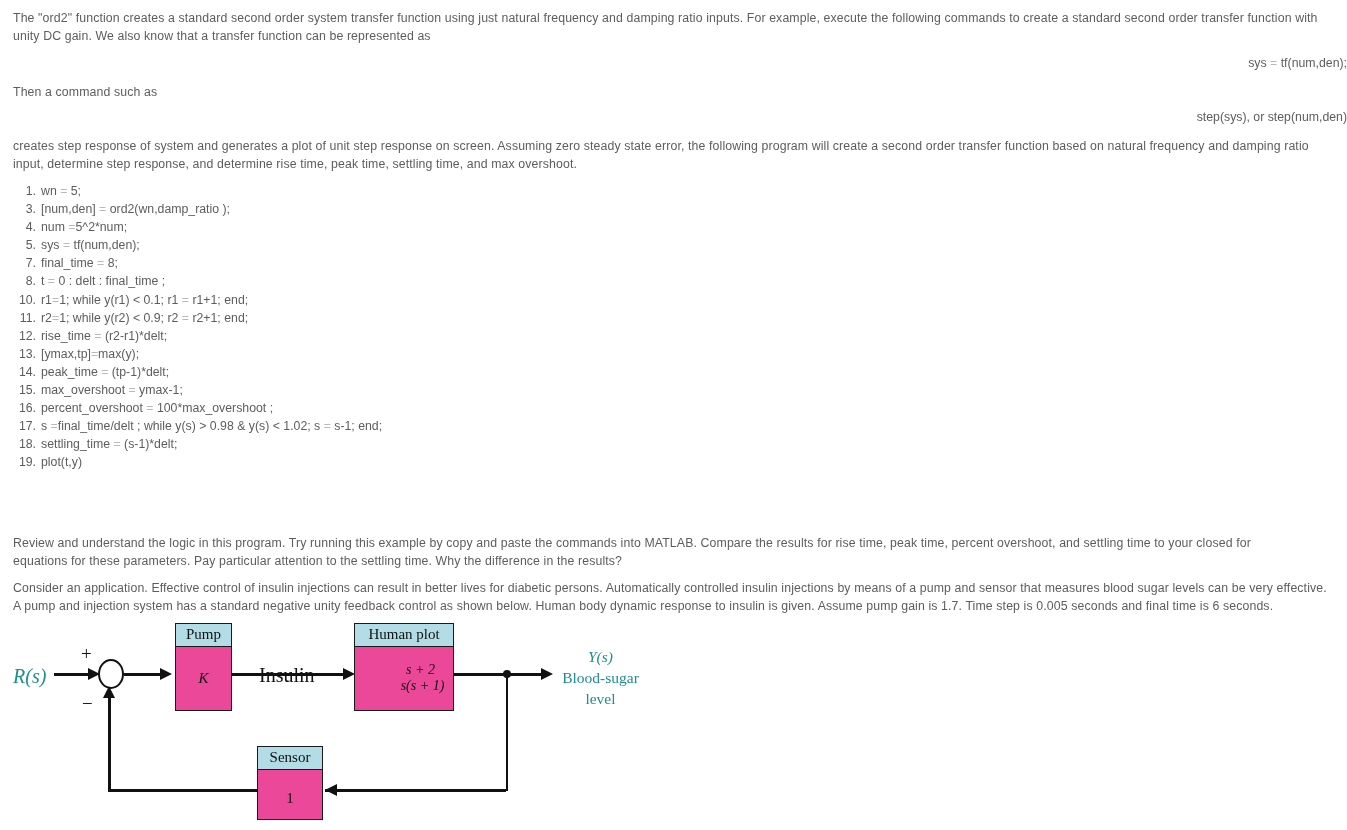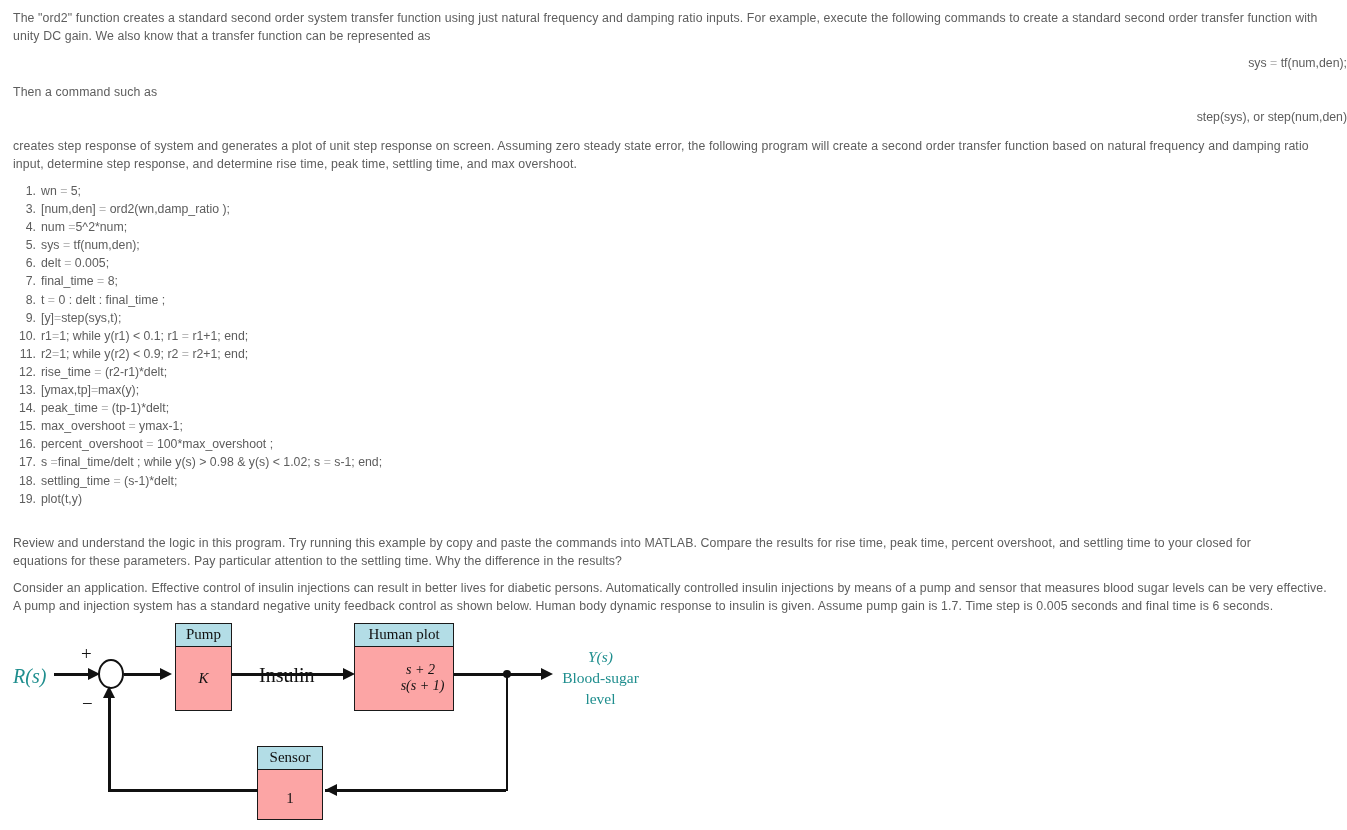"6. delt = 0.005;" div.codeline { html: <div><span>6.</span><span>delt <span>=</span> 0.005;</span></div> -> none }
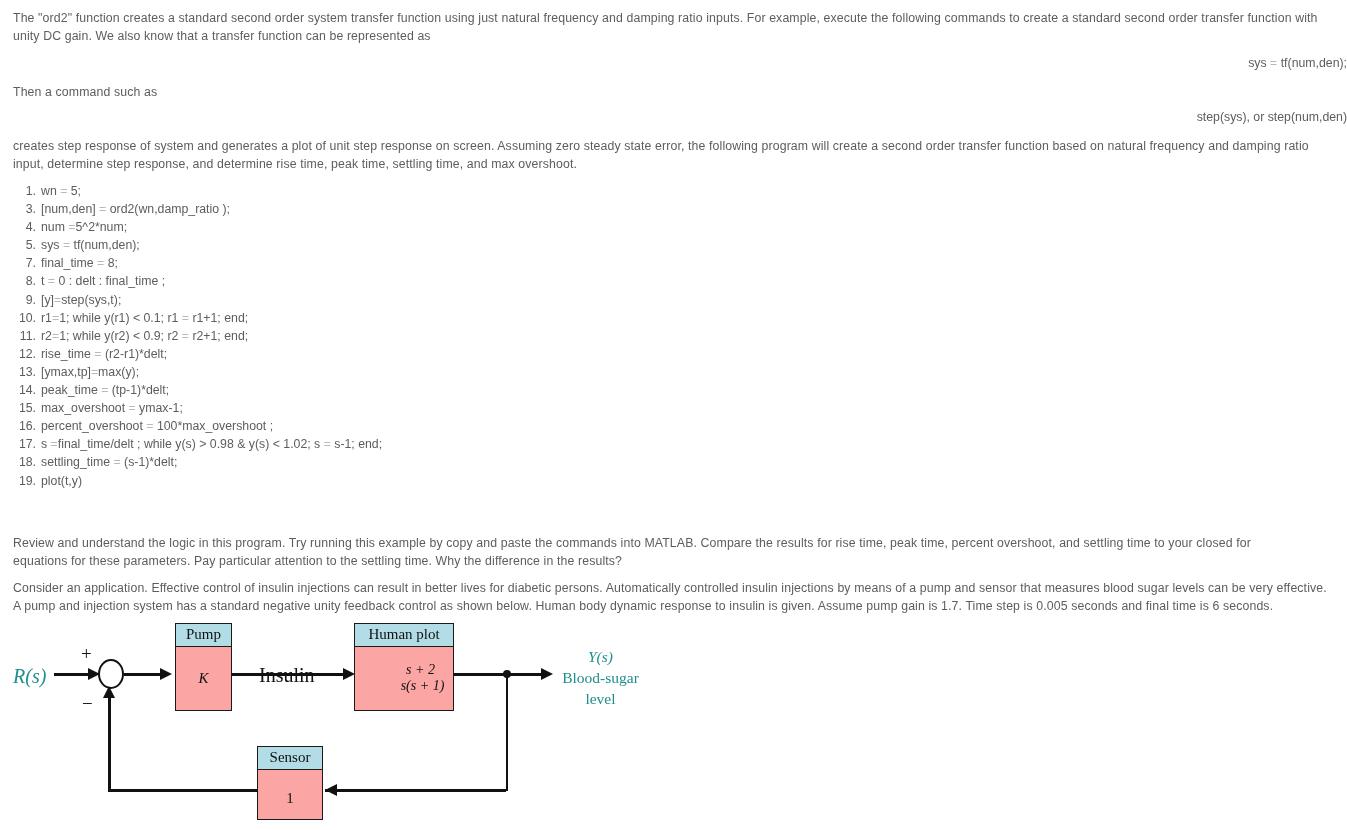"9. [y]=step(sys,t);" div.codeline { html: <div><span>9.</span><span>[y]<span>=</span>step(sys,t);</span></div> -> none }
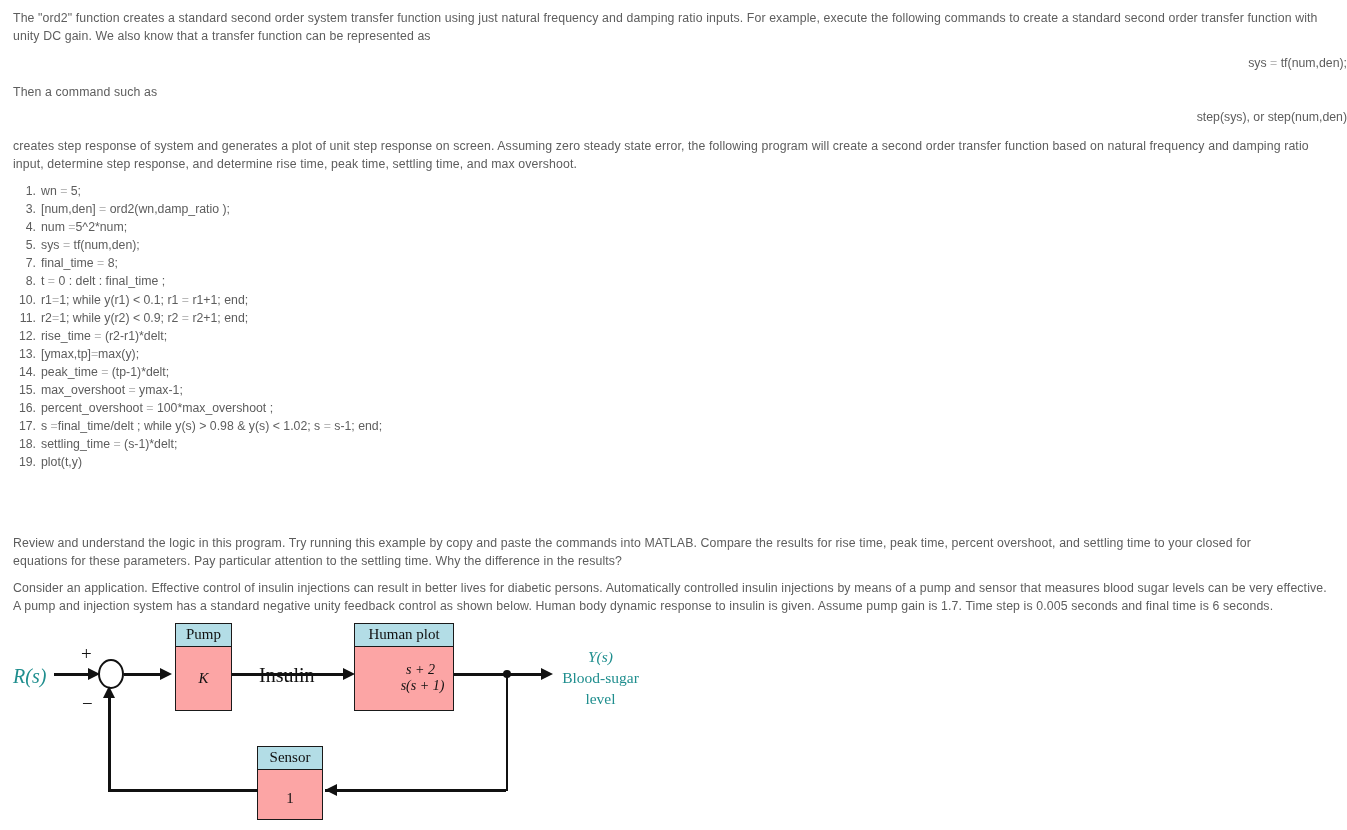"Pump" .blk { background: #fca5a5 -> #ec4899 }
